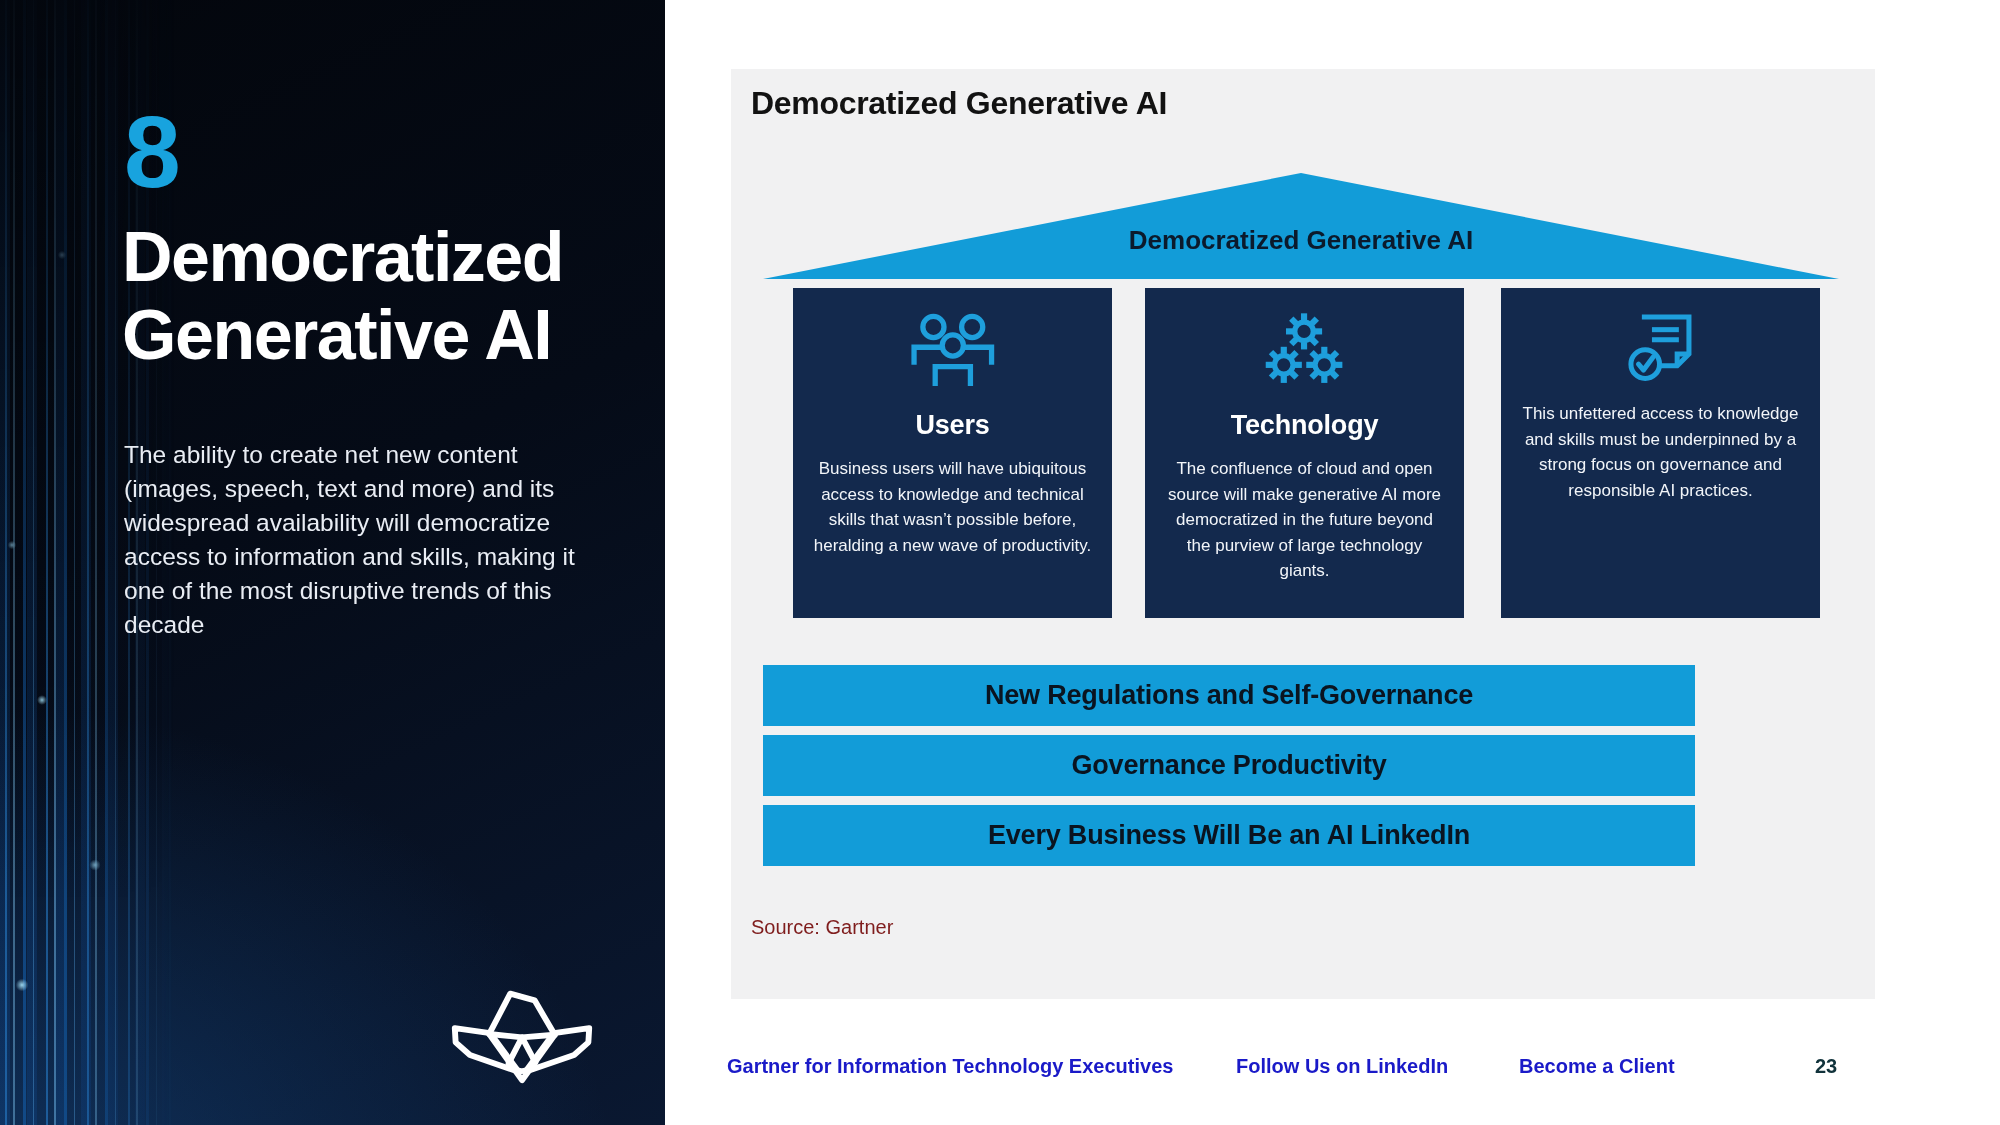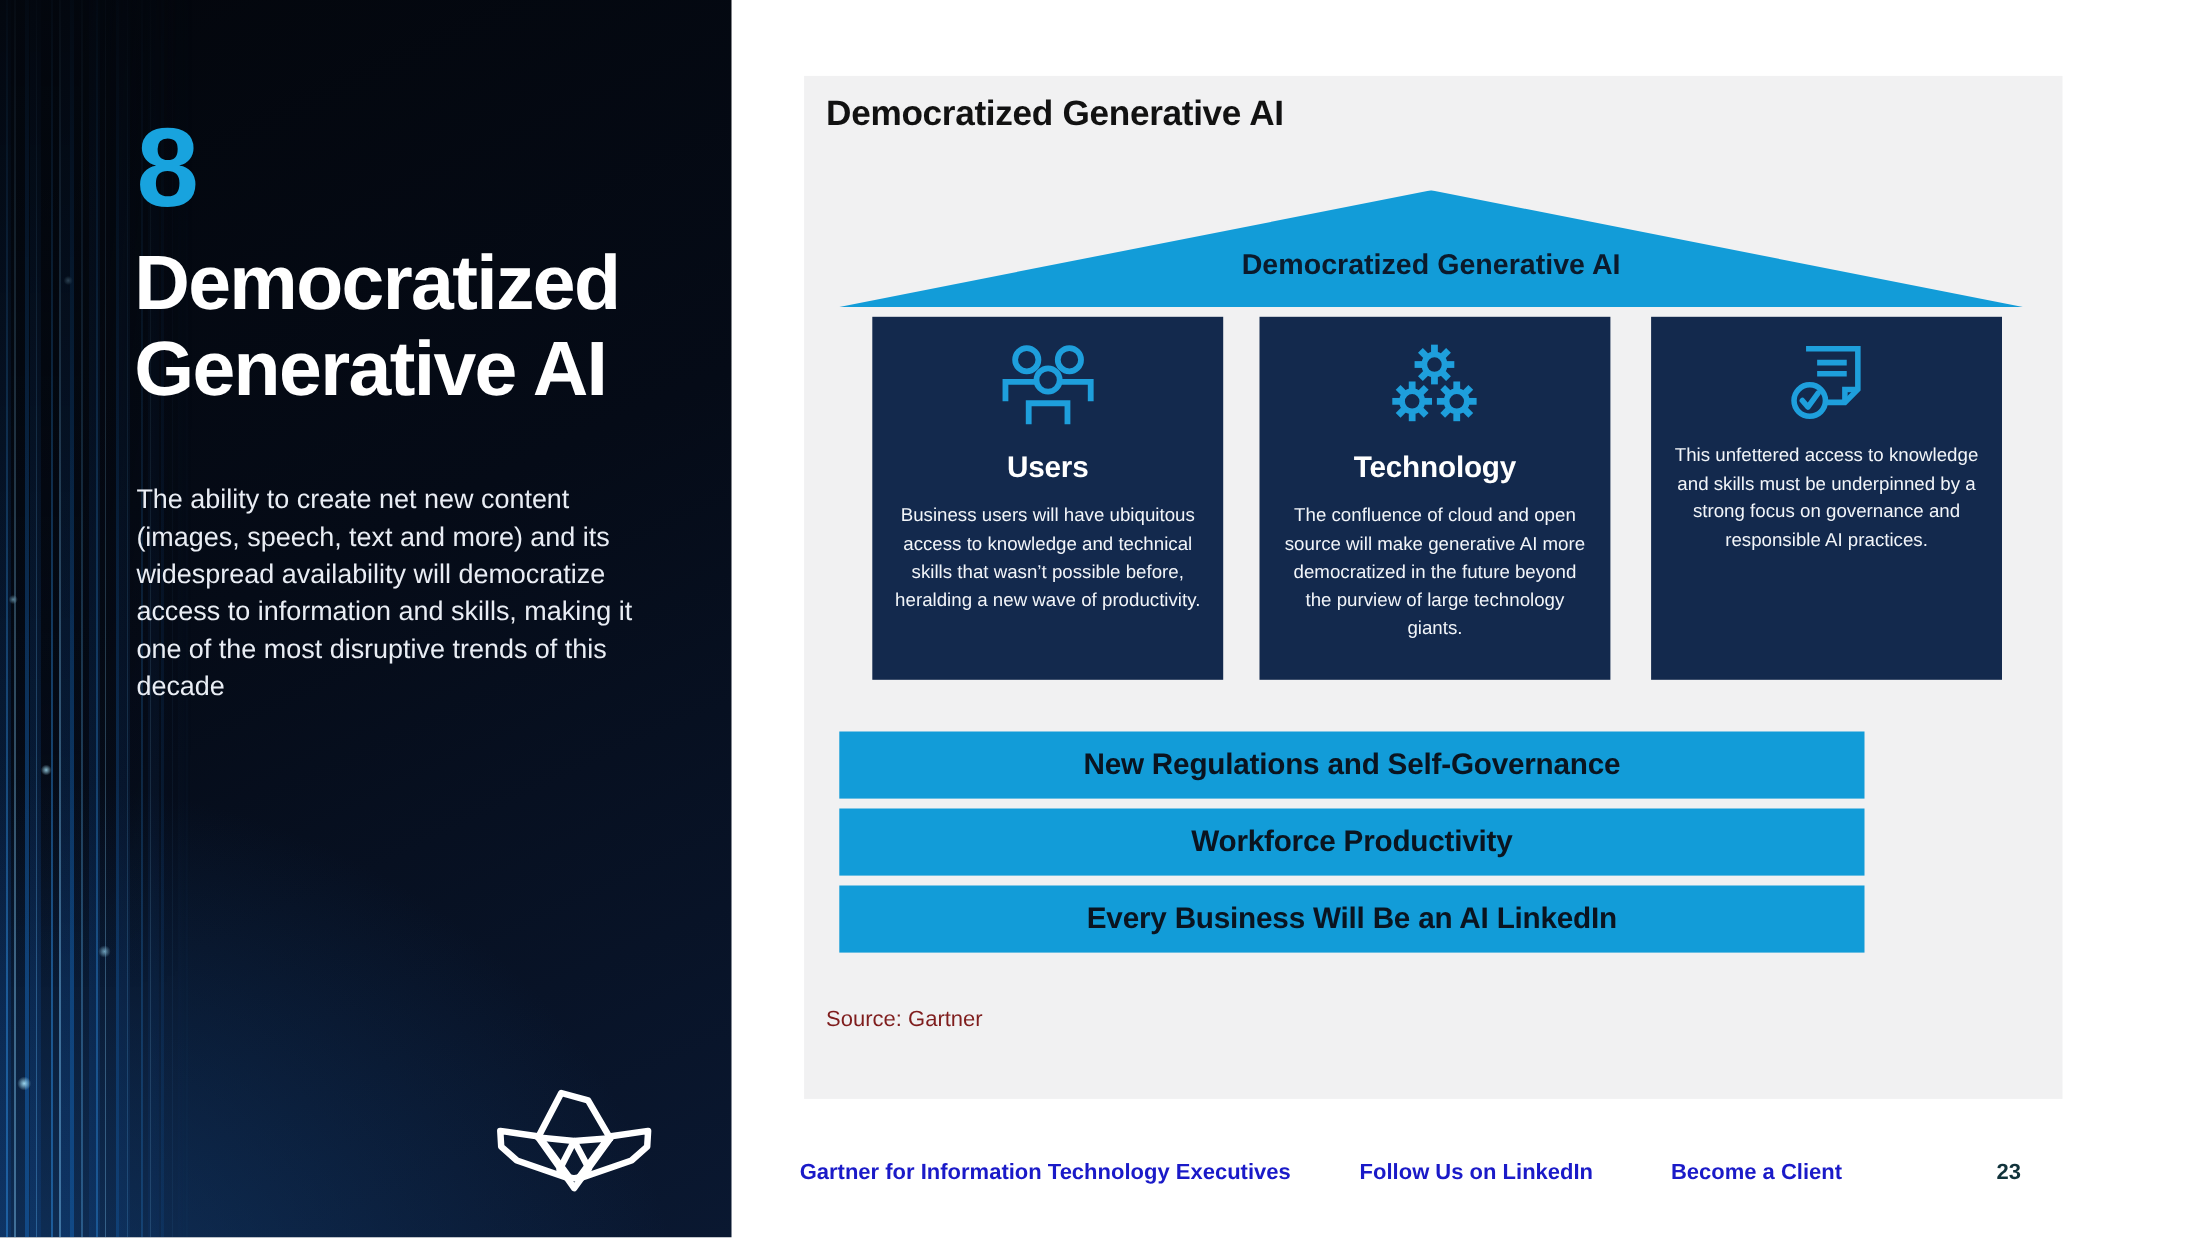"Workforce Productivity" div.bar { text: Workforce -> Governance }
